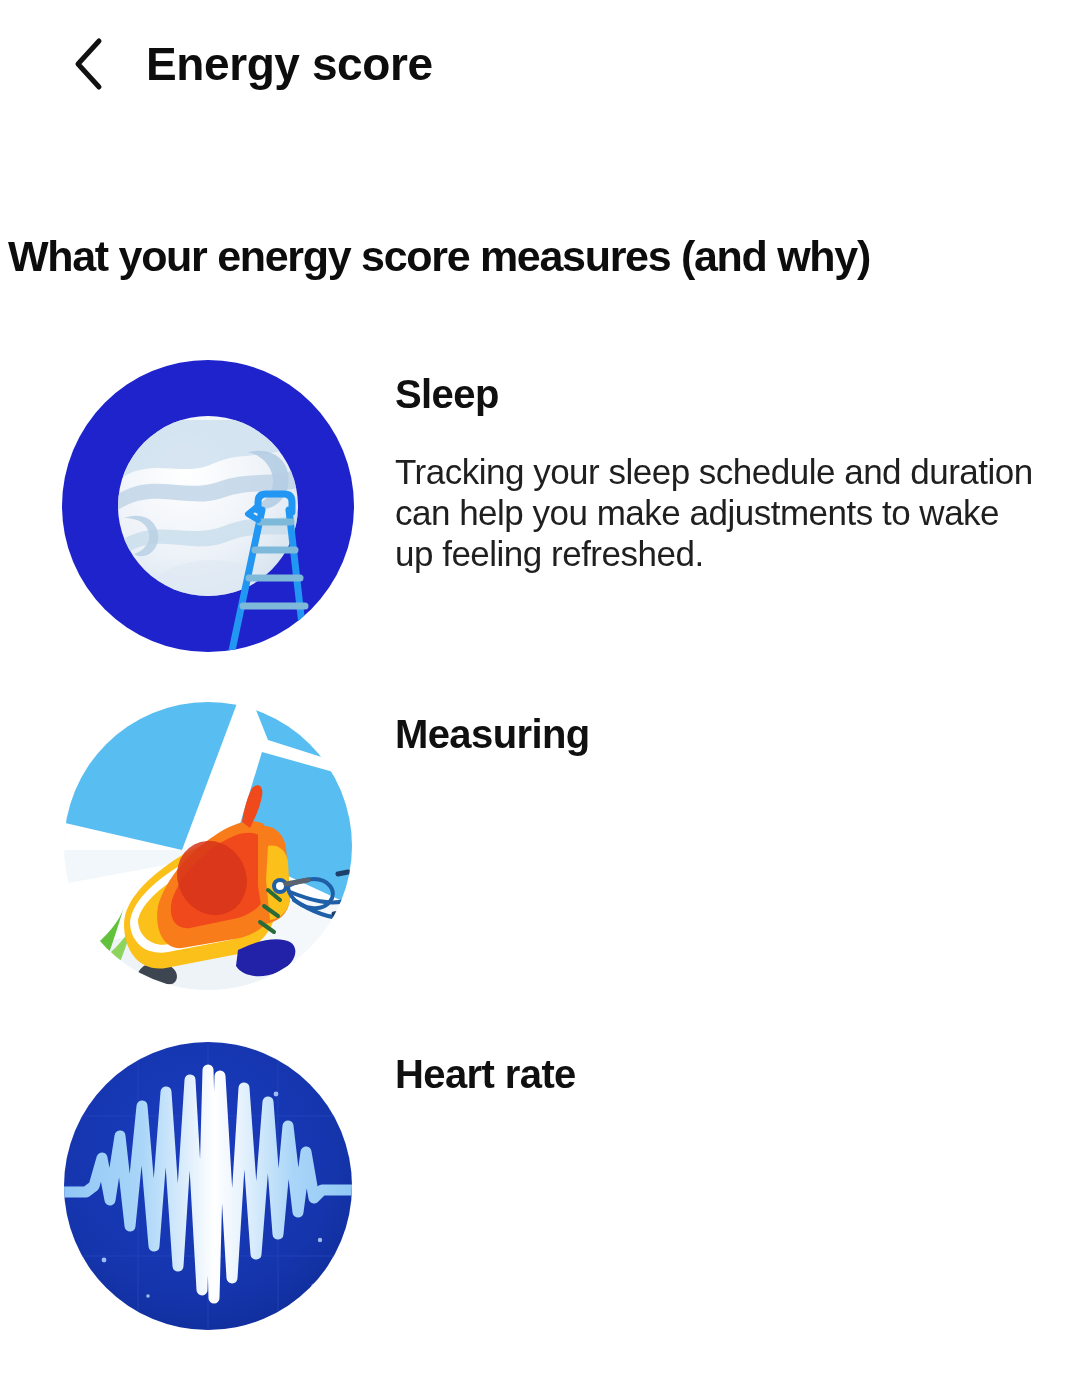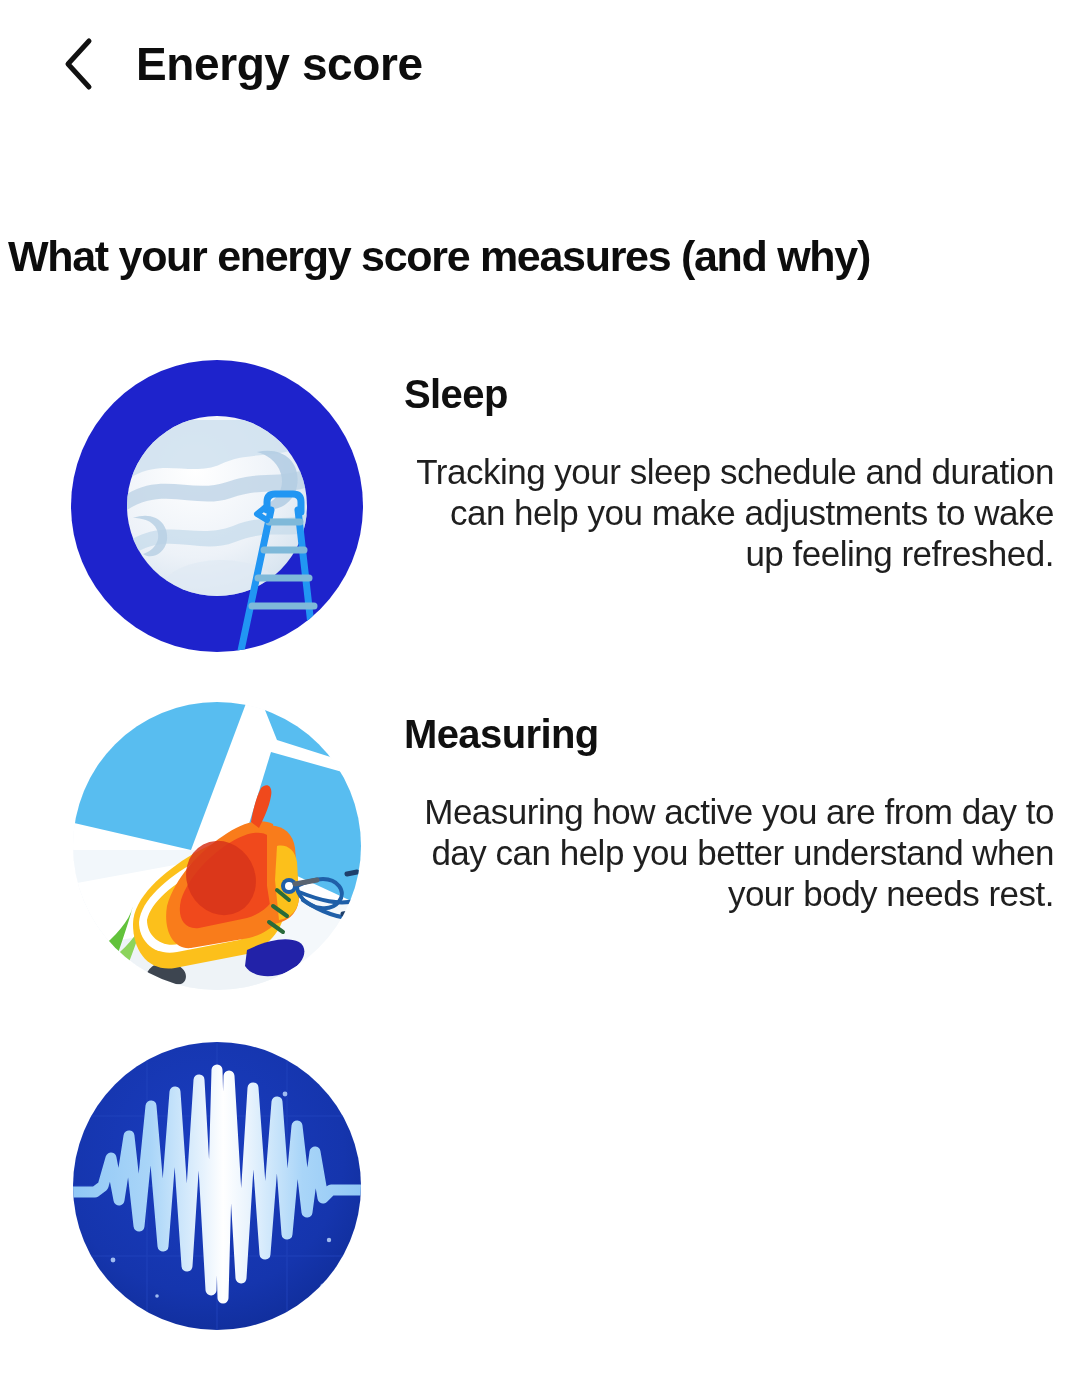"Energy score" .app-header { padding-left: none -> 10px }
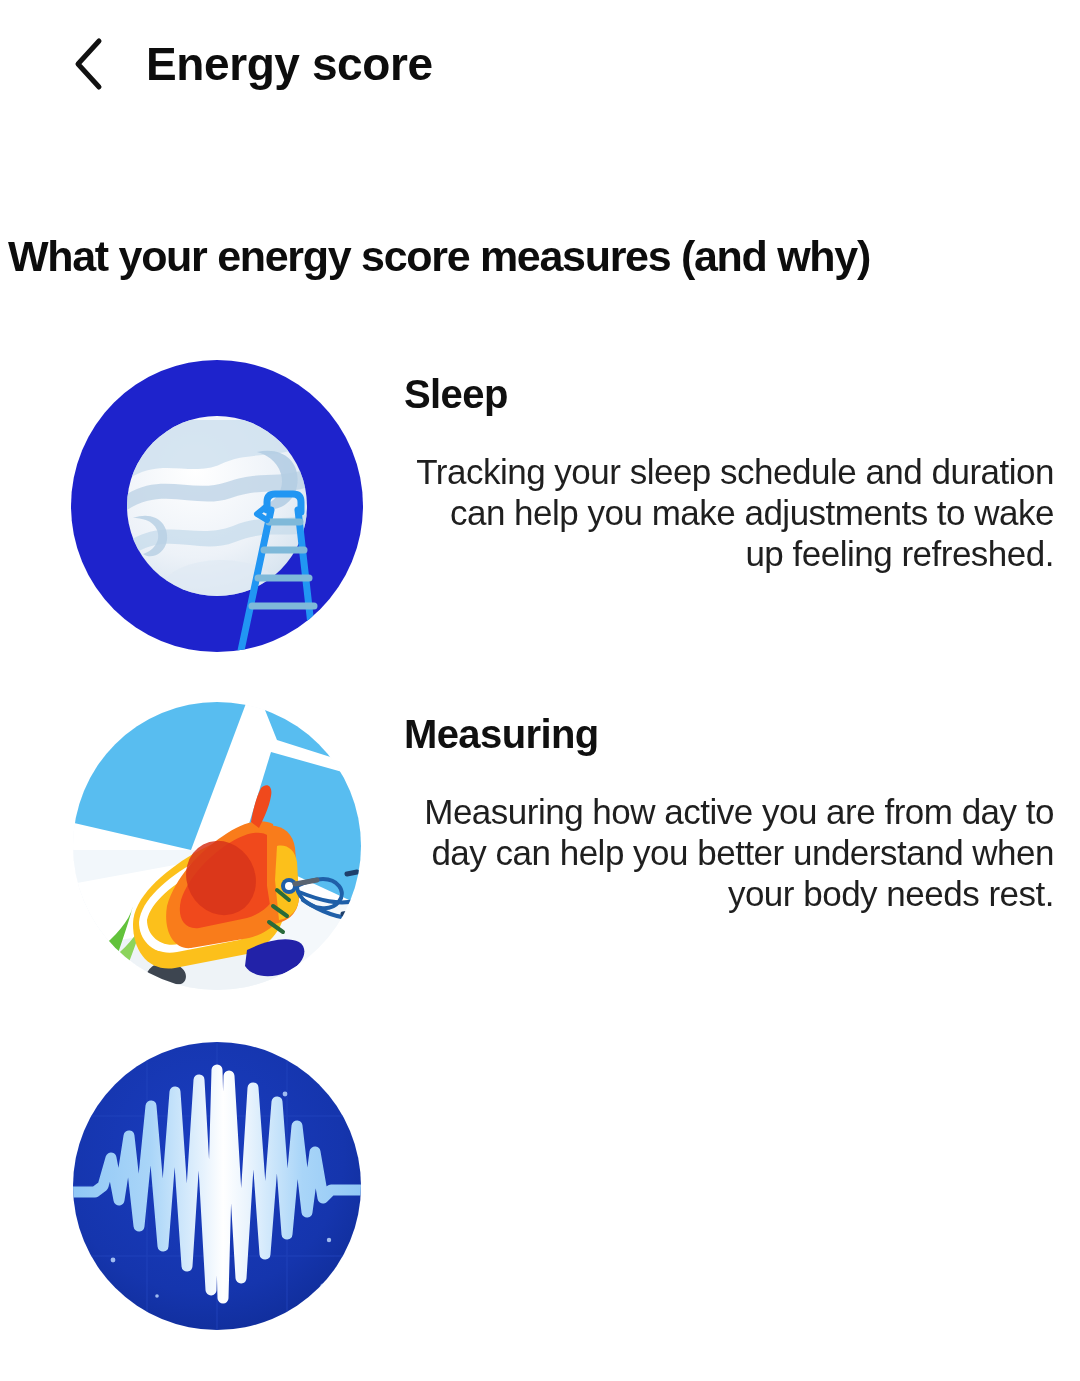"Sleep" .feature-list { left: 16px -> 7px }
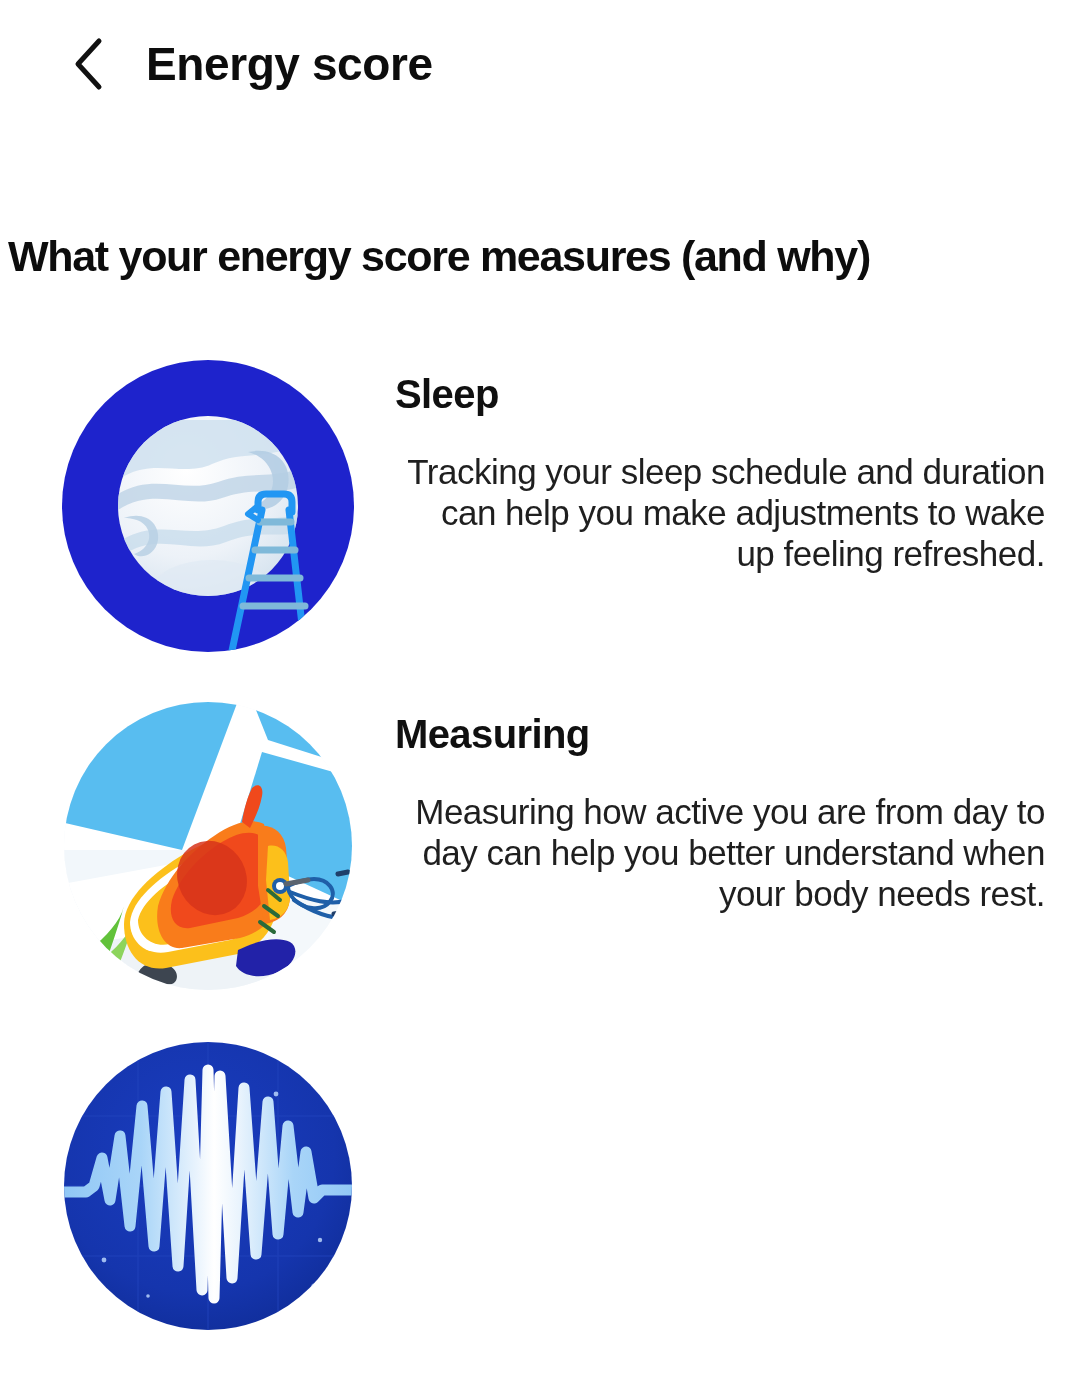"Tracking your sleep schedule and" .feature-desc { text-align: right -> none }
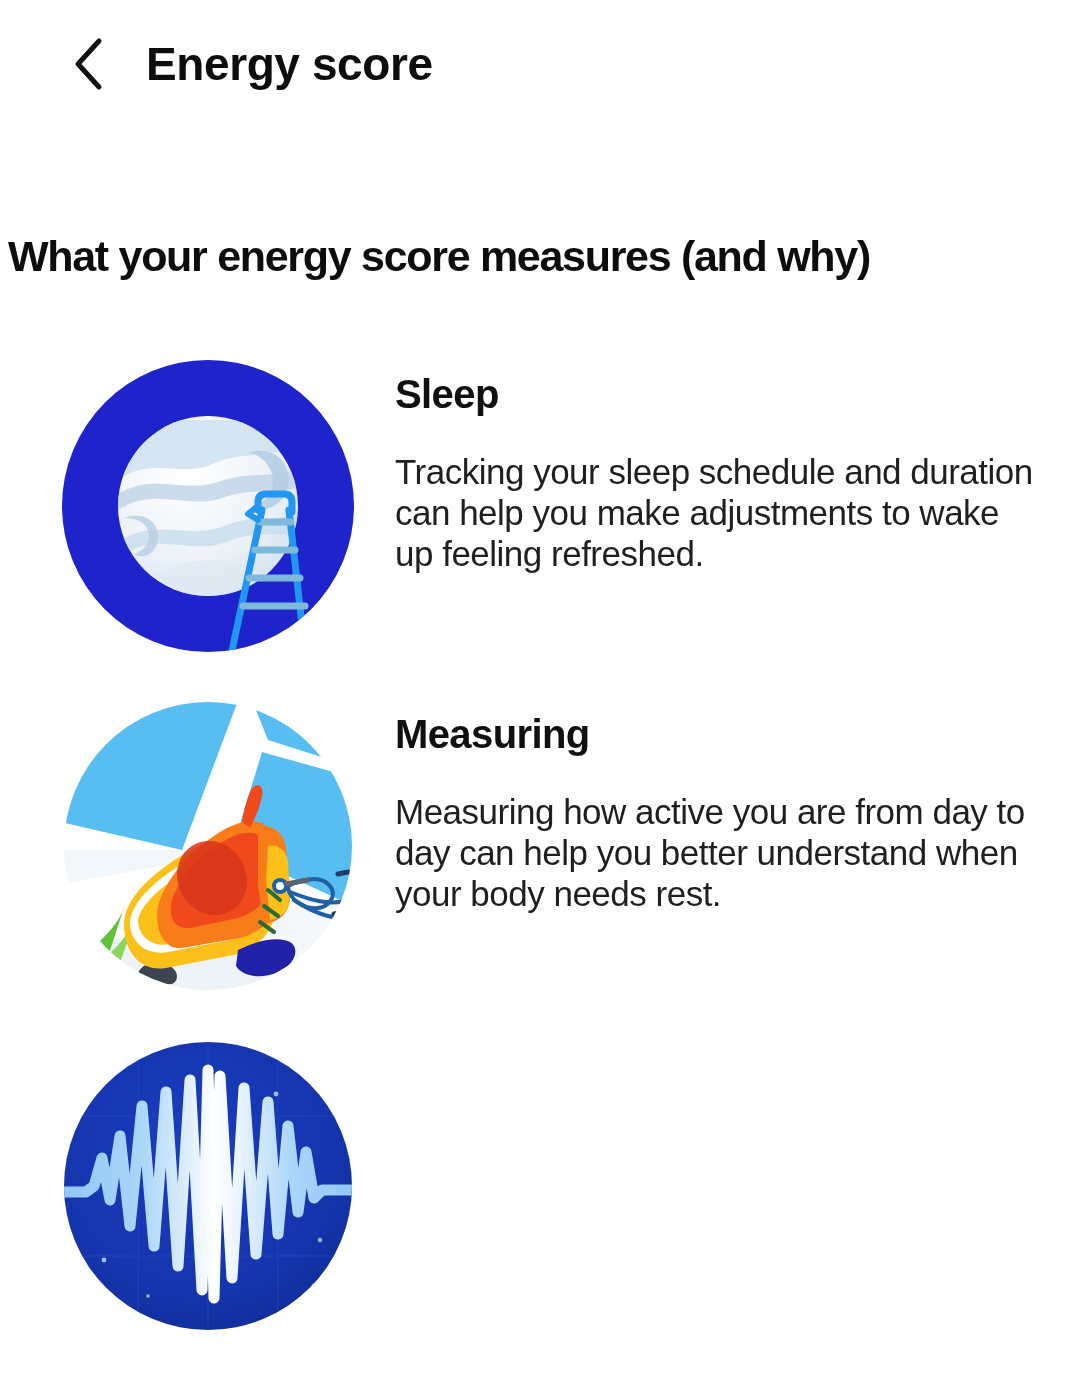"Measuring how active you are" p.feature-desc { html: <p>Measuring how active you are from day to day can help you better understand when your body needs rest.</p> -> none }
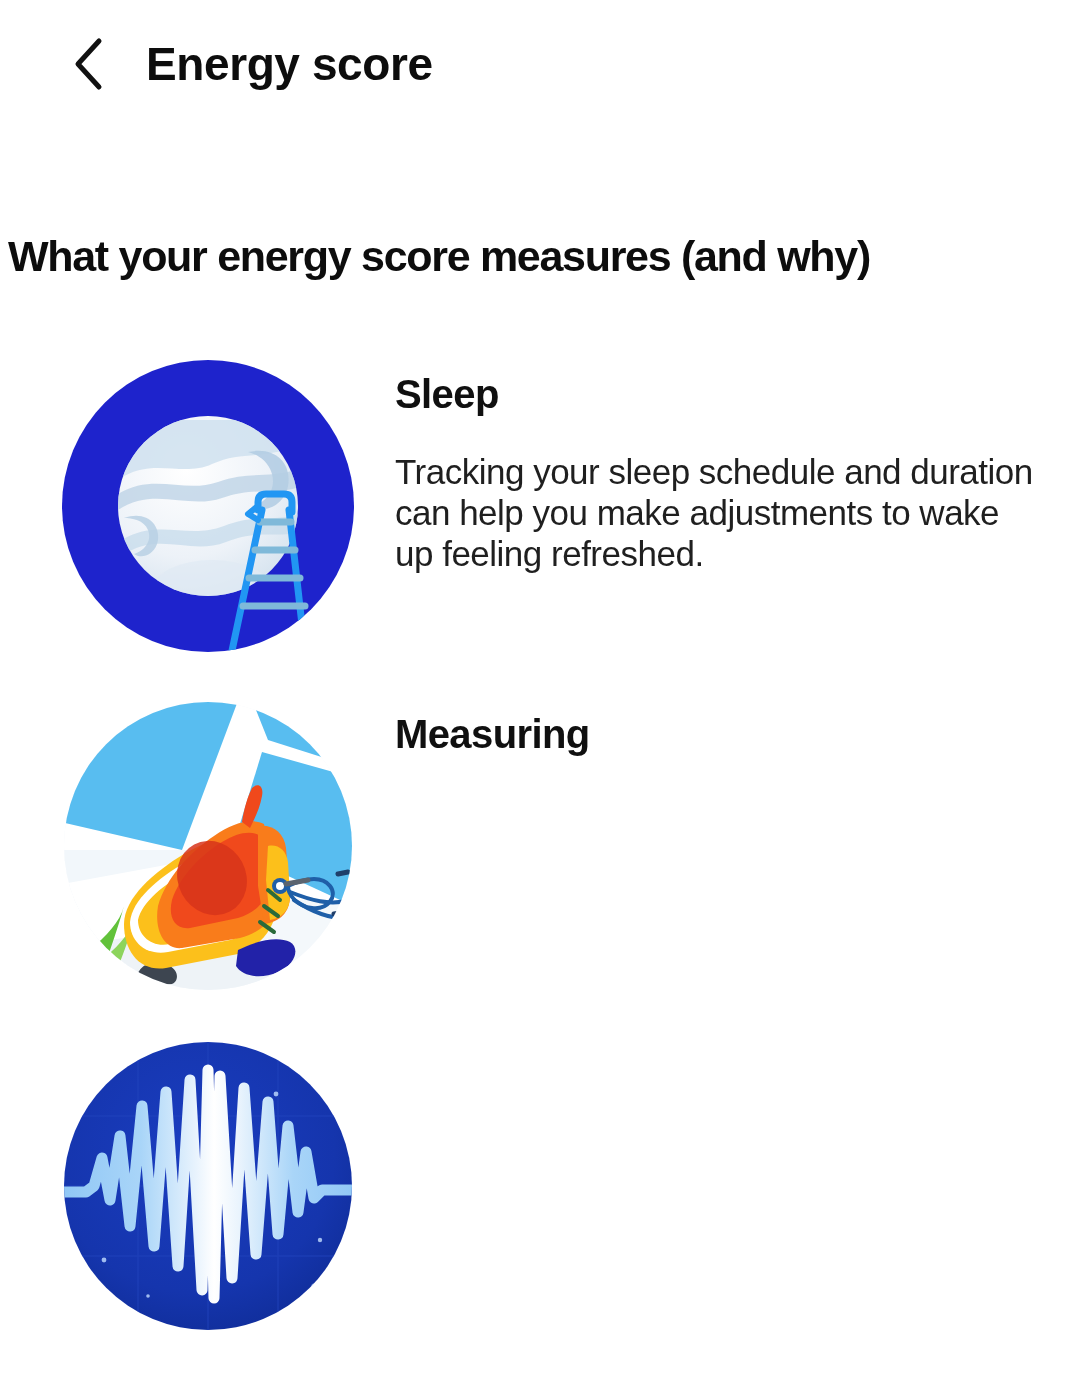"Heart rate" h3.feature-title { html: none -> <h3>Heart rate</h3> }
